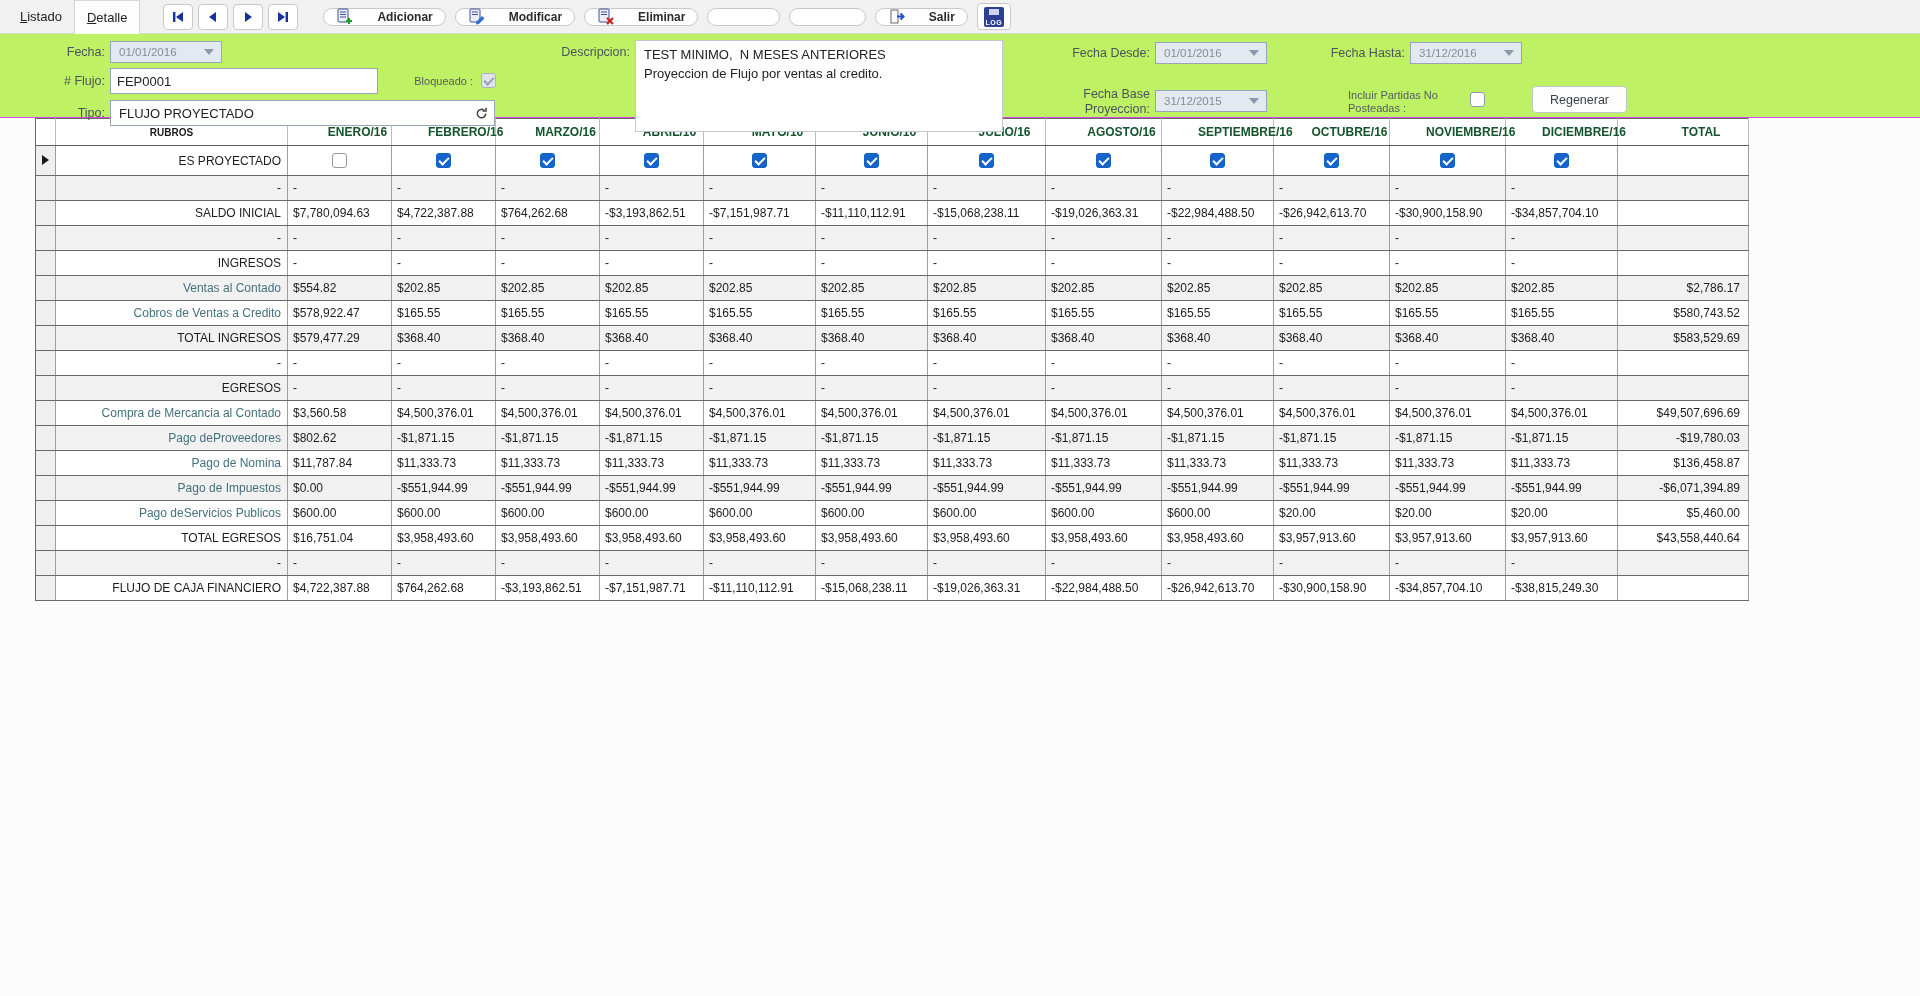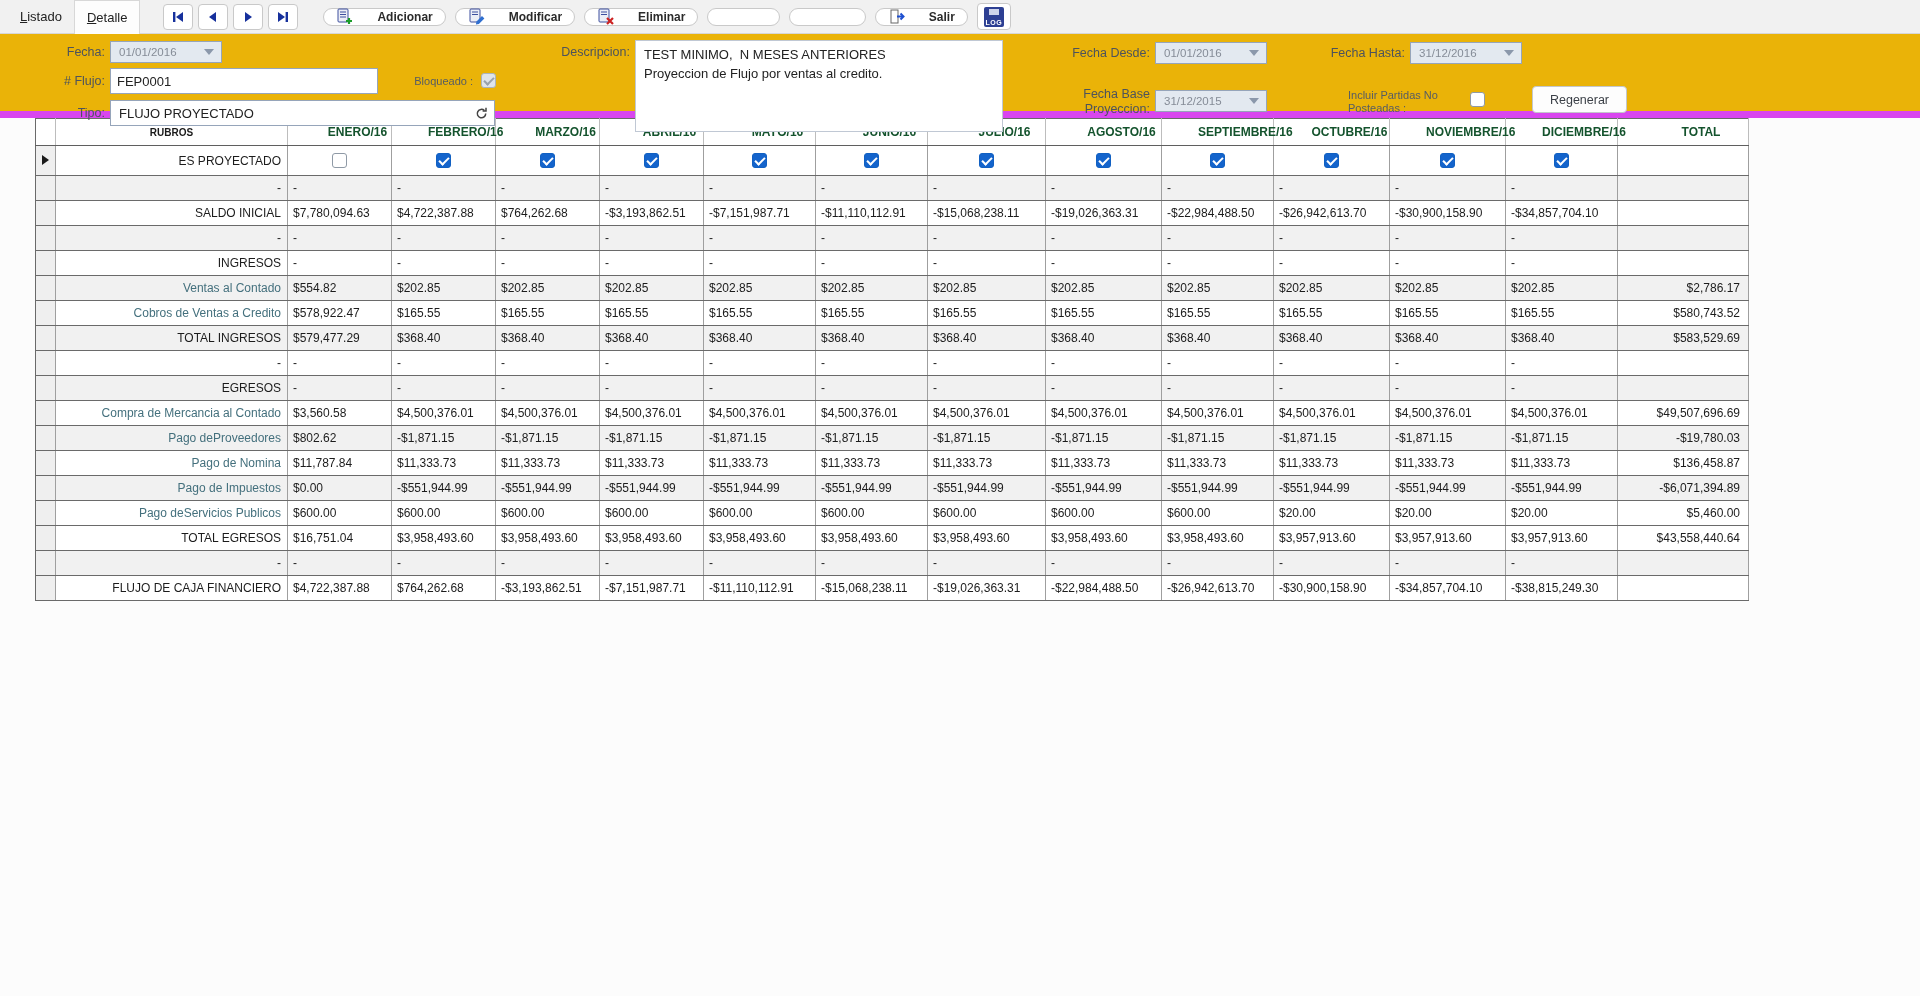"Fecha:" .panel { background: #eab308 -> #bef264; border-bottom: 7px solid #d946ef -> 1px solid #d946ef }
